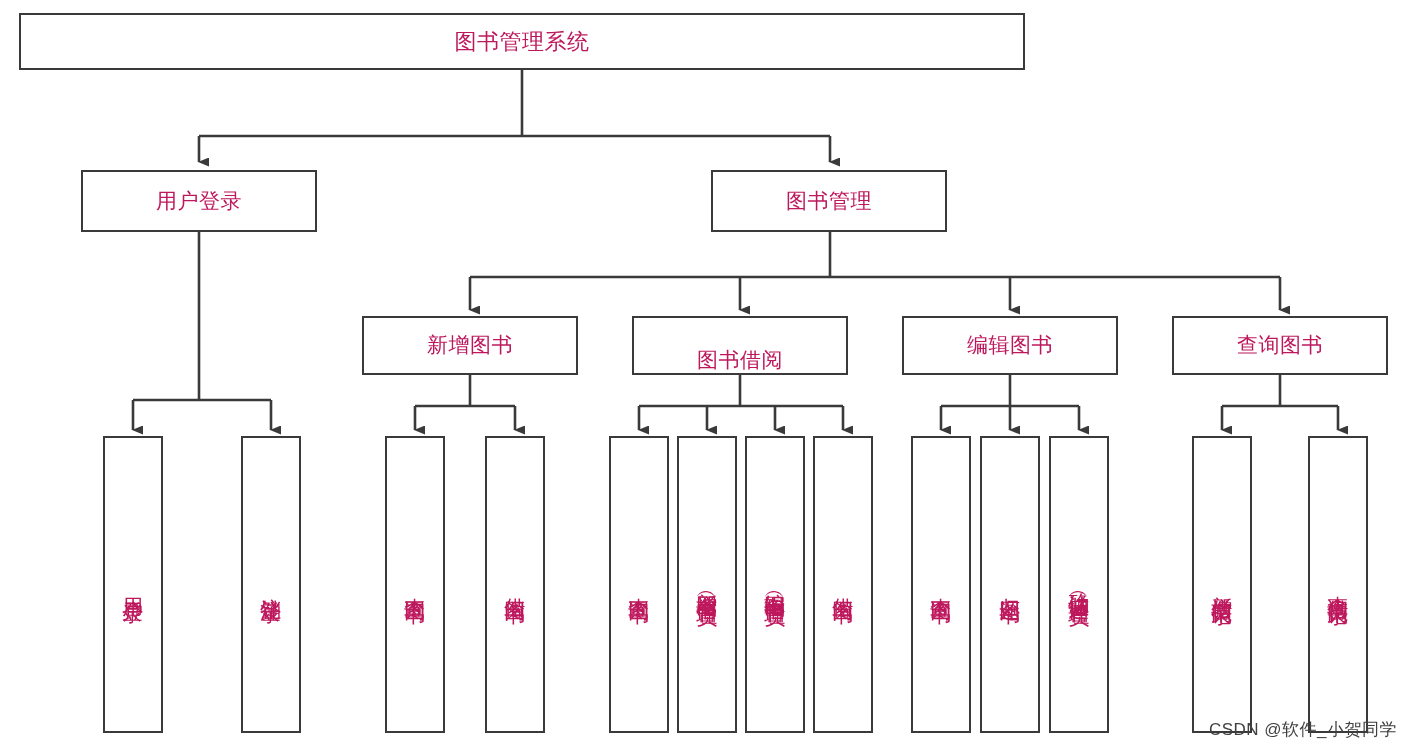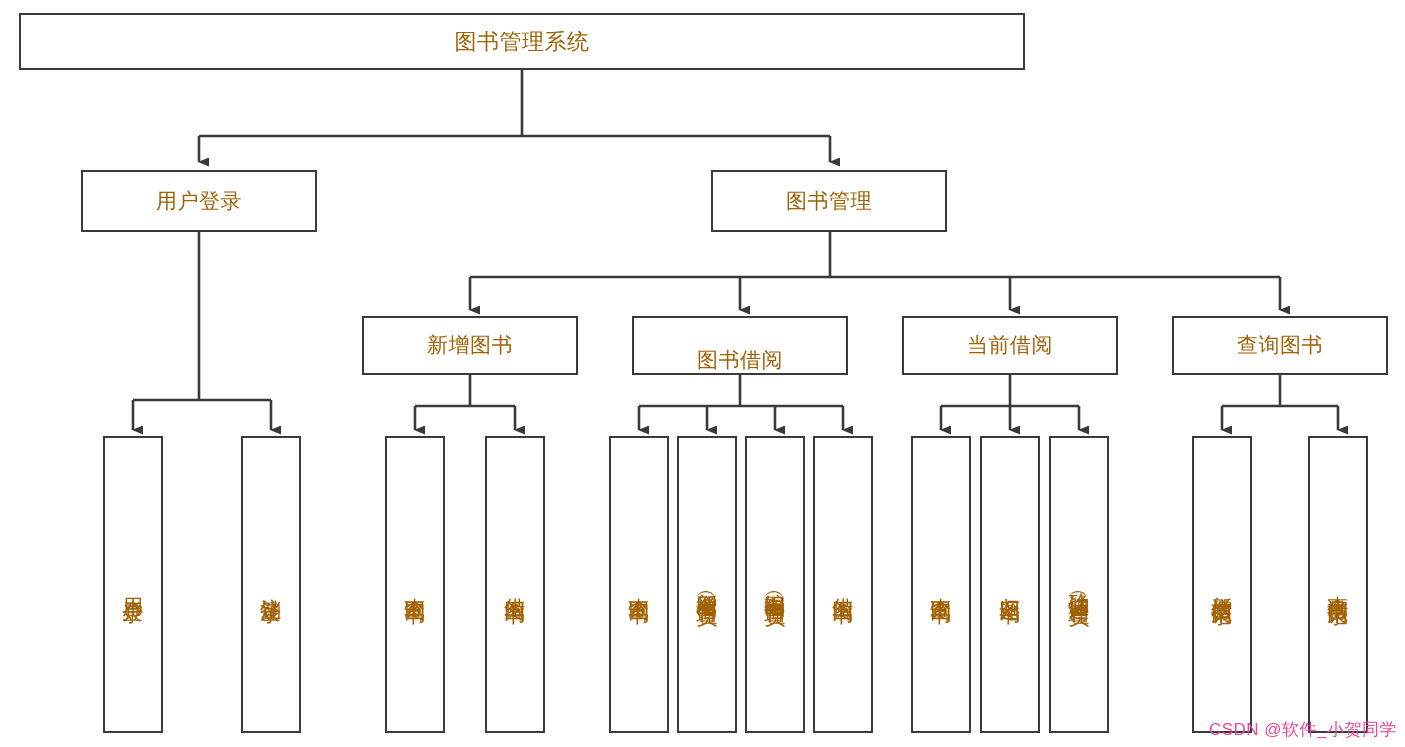"图书管理系统" .node .label { color: #a16207 -> #be185d }
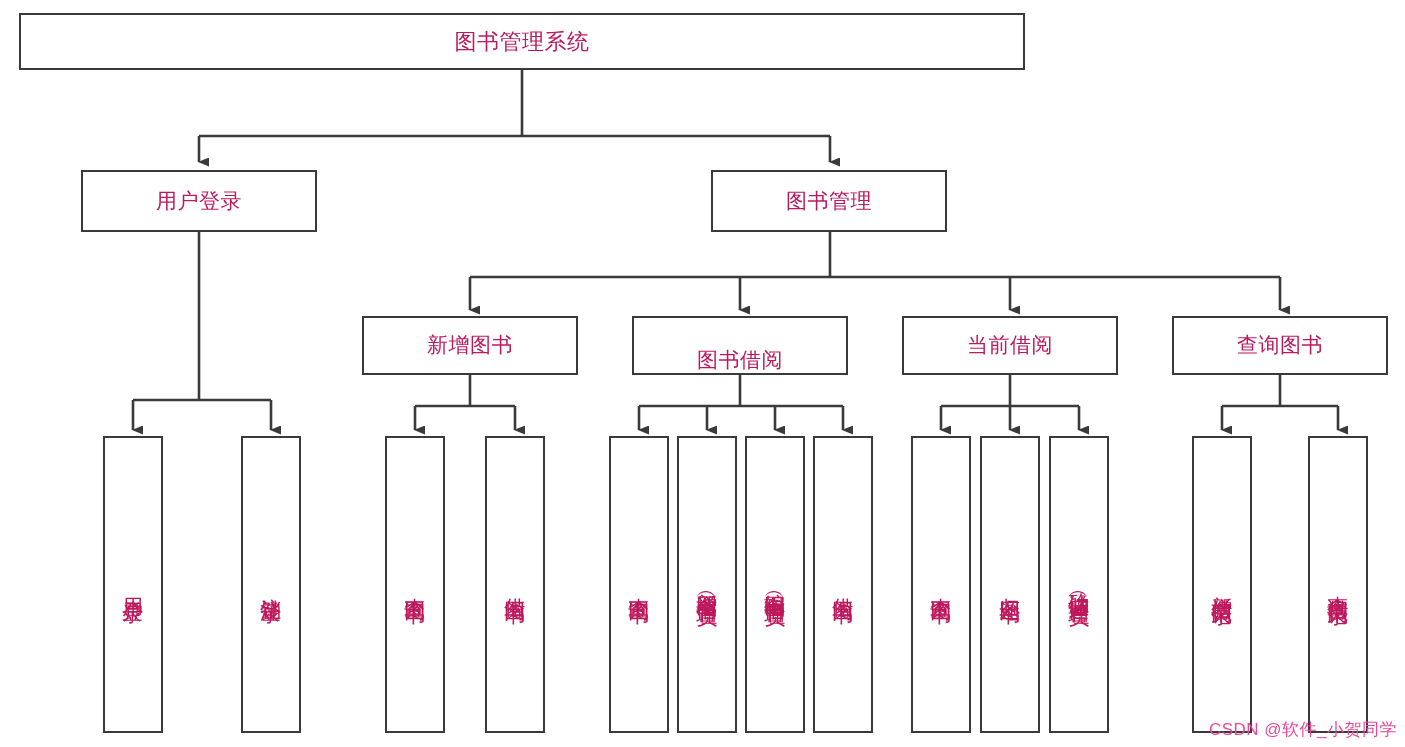"当前借阅" span.label { text: 当前借阅 -> 编辑图书 }
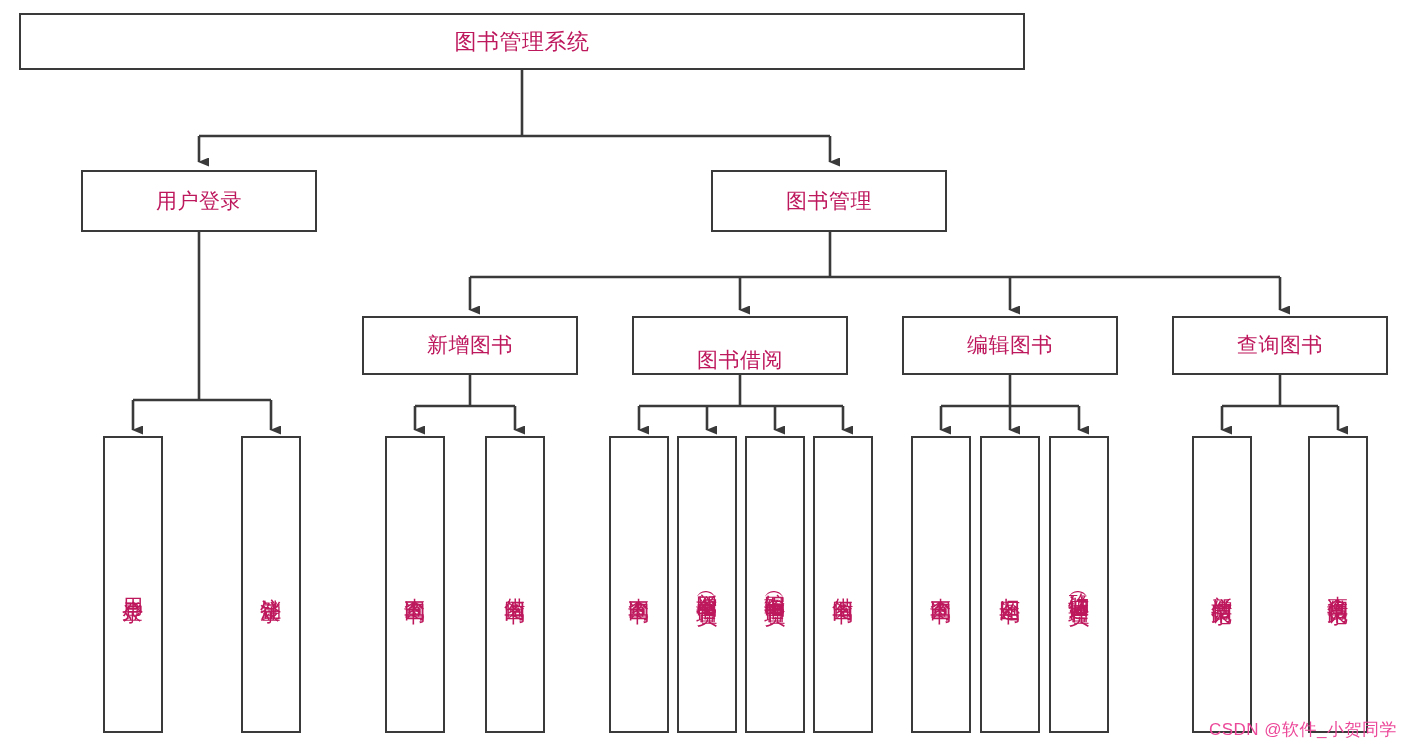"CSDN @软件_小贺同学" .watermark { color: #ec4899 -> #404040 }
